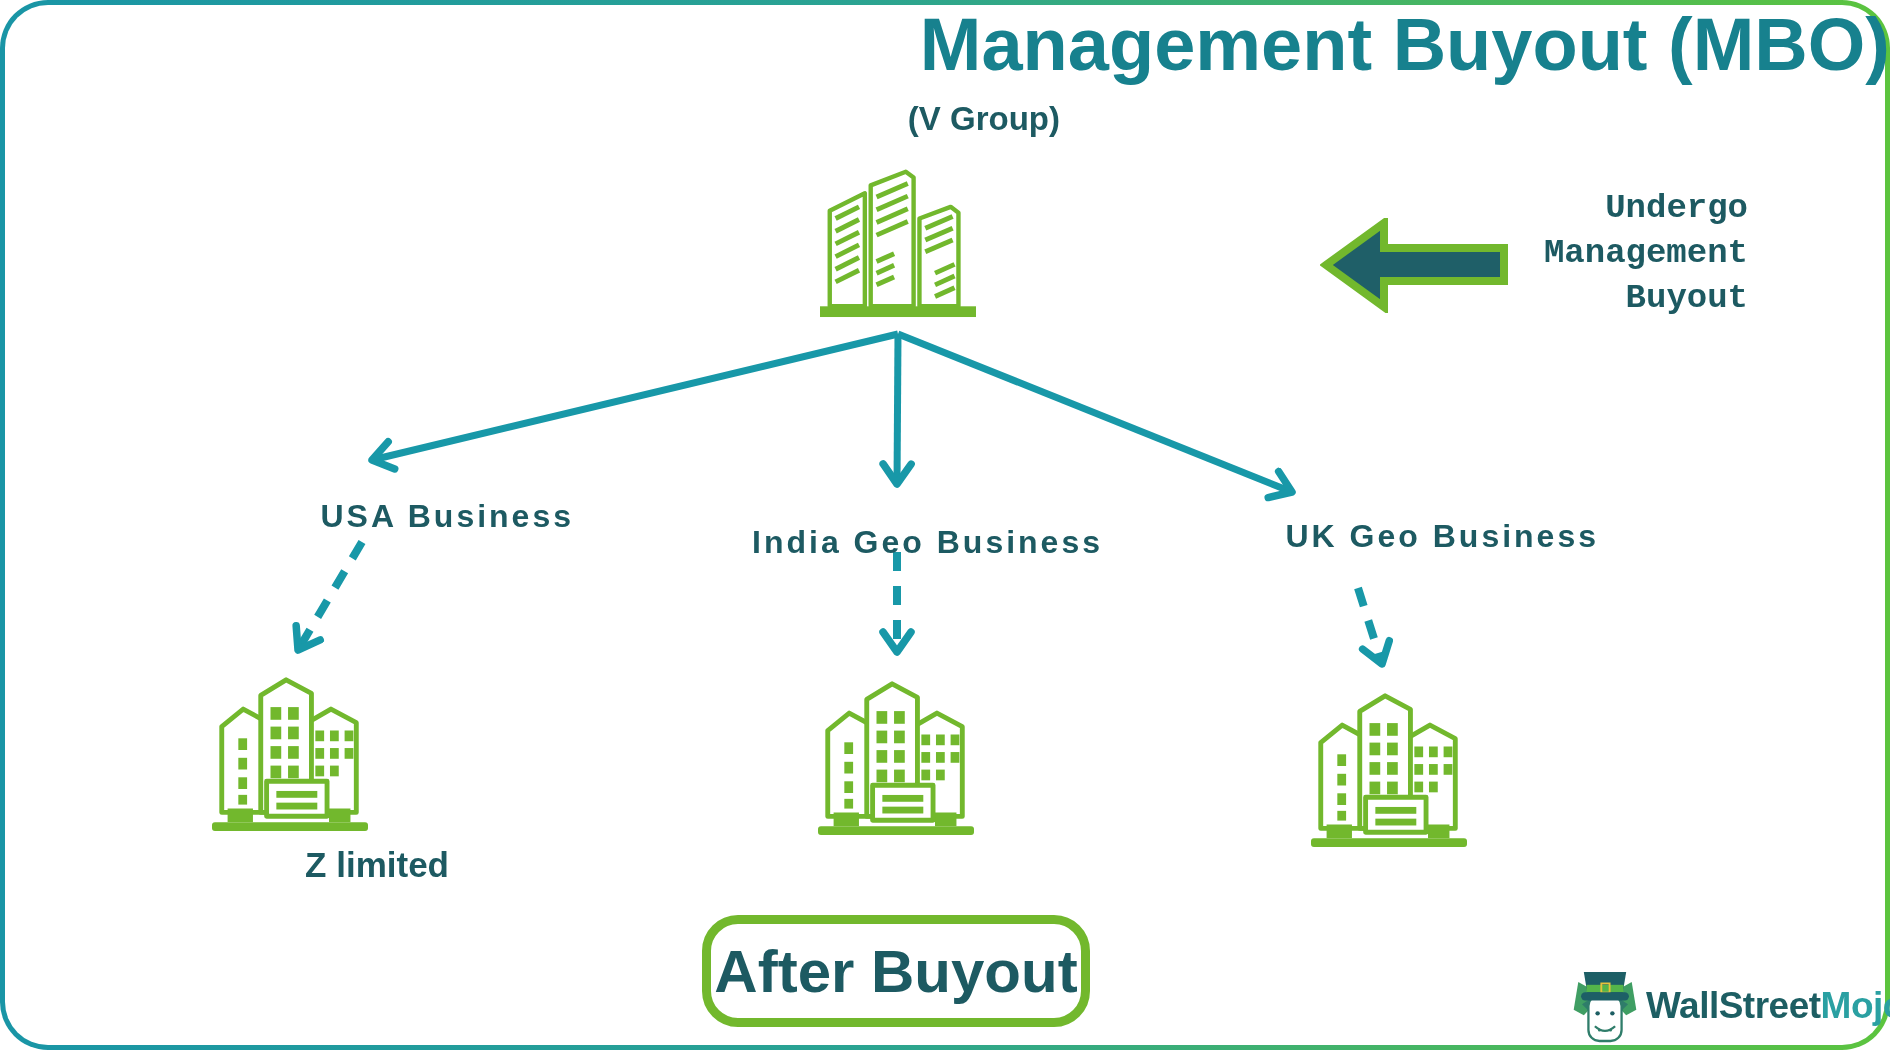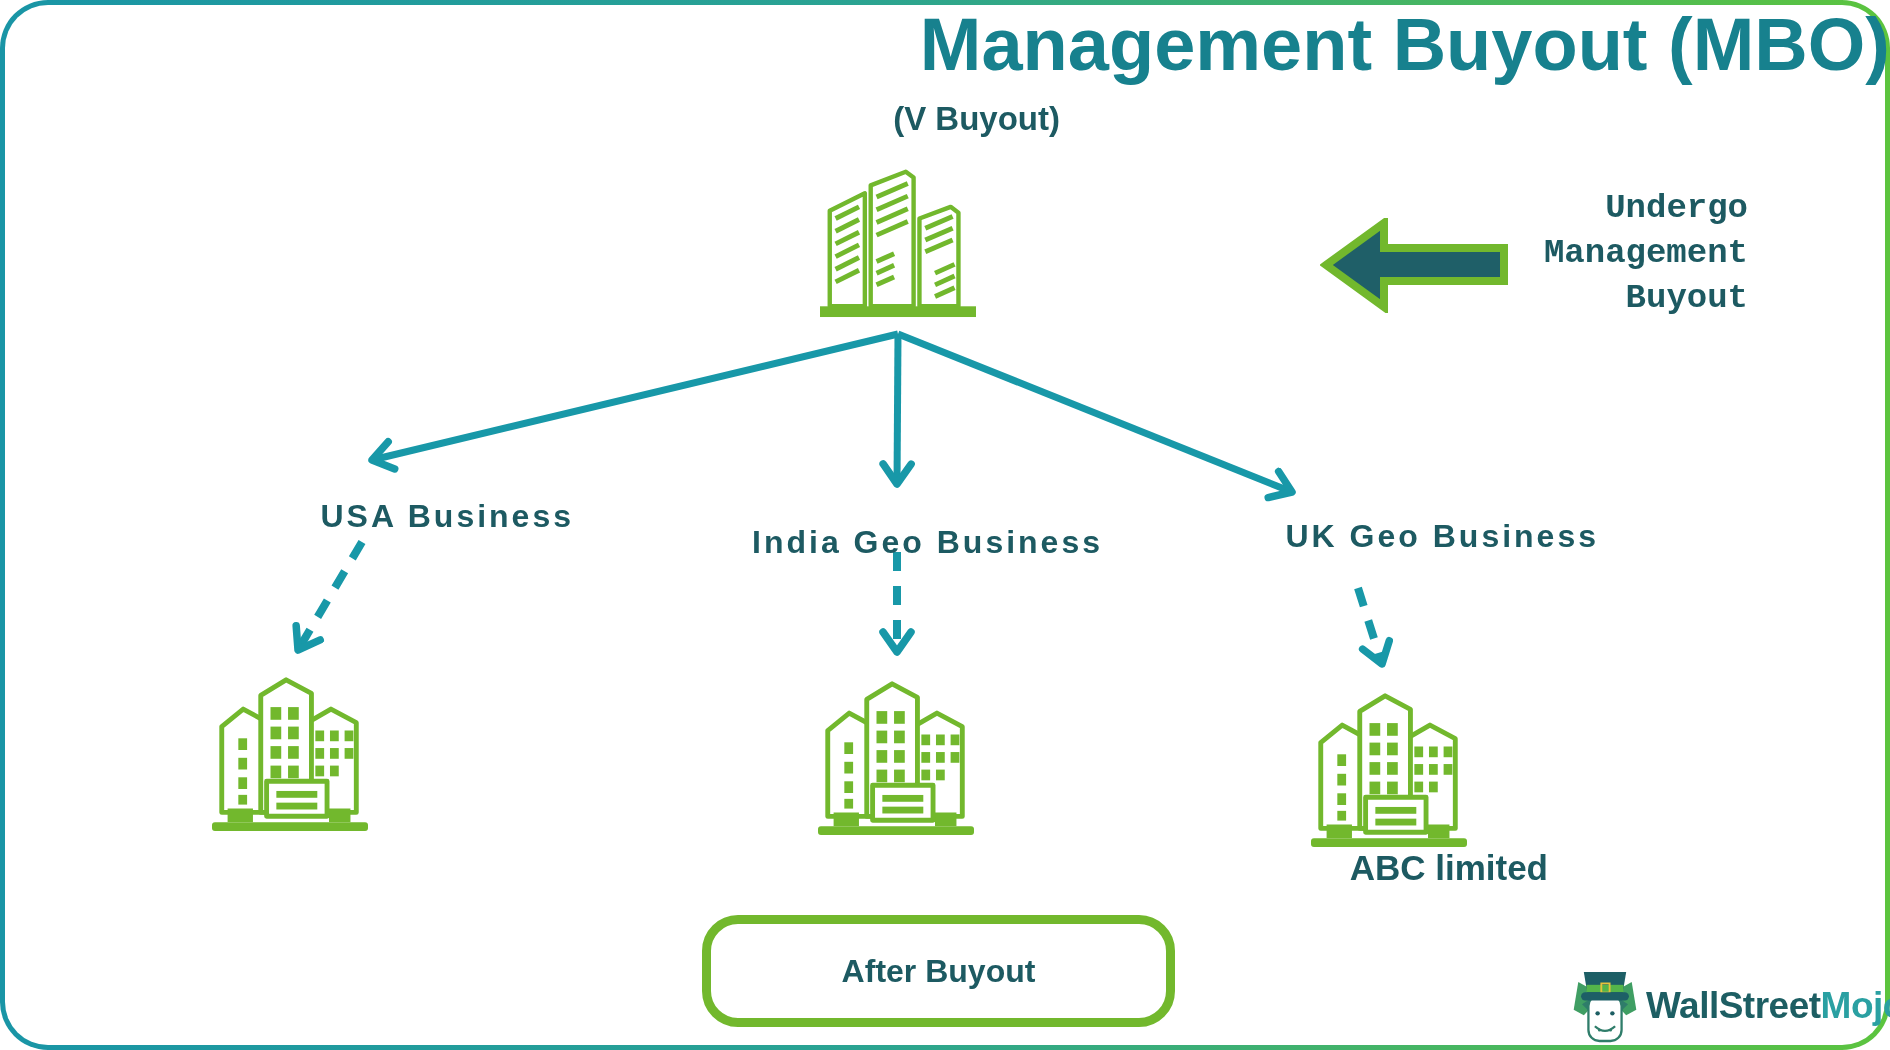"(V Buyout)" div.abs { text: Buyout -> Group }
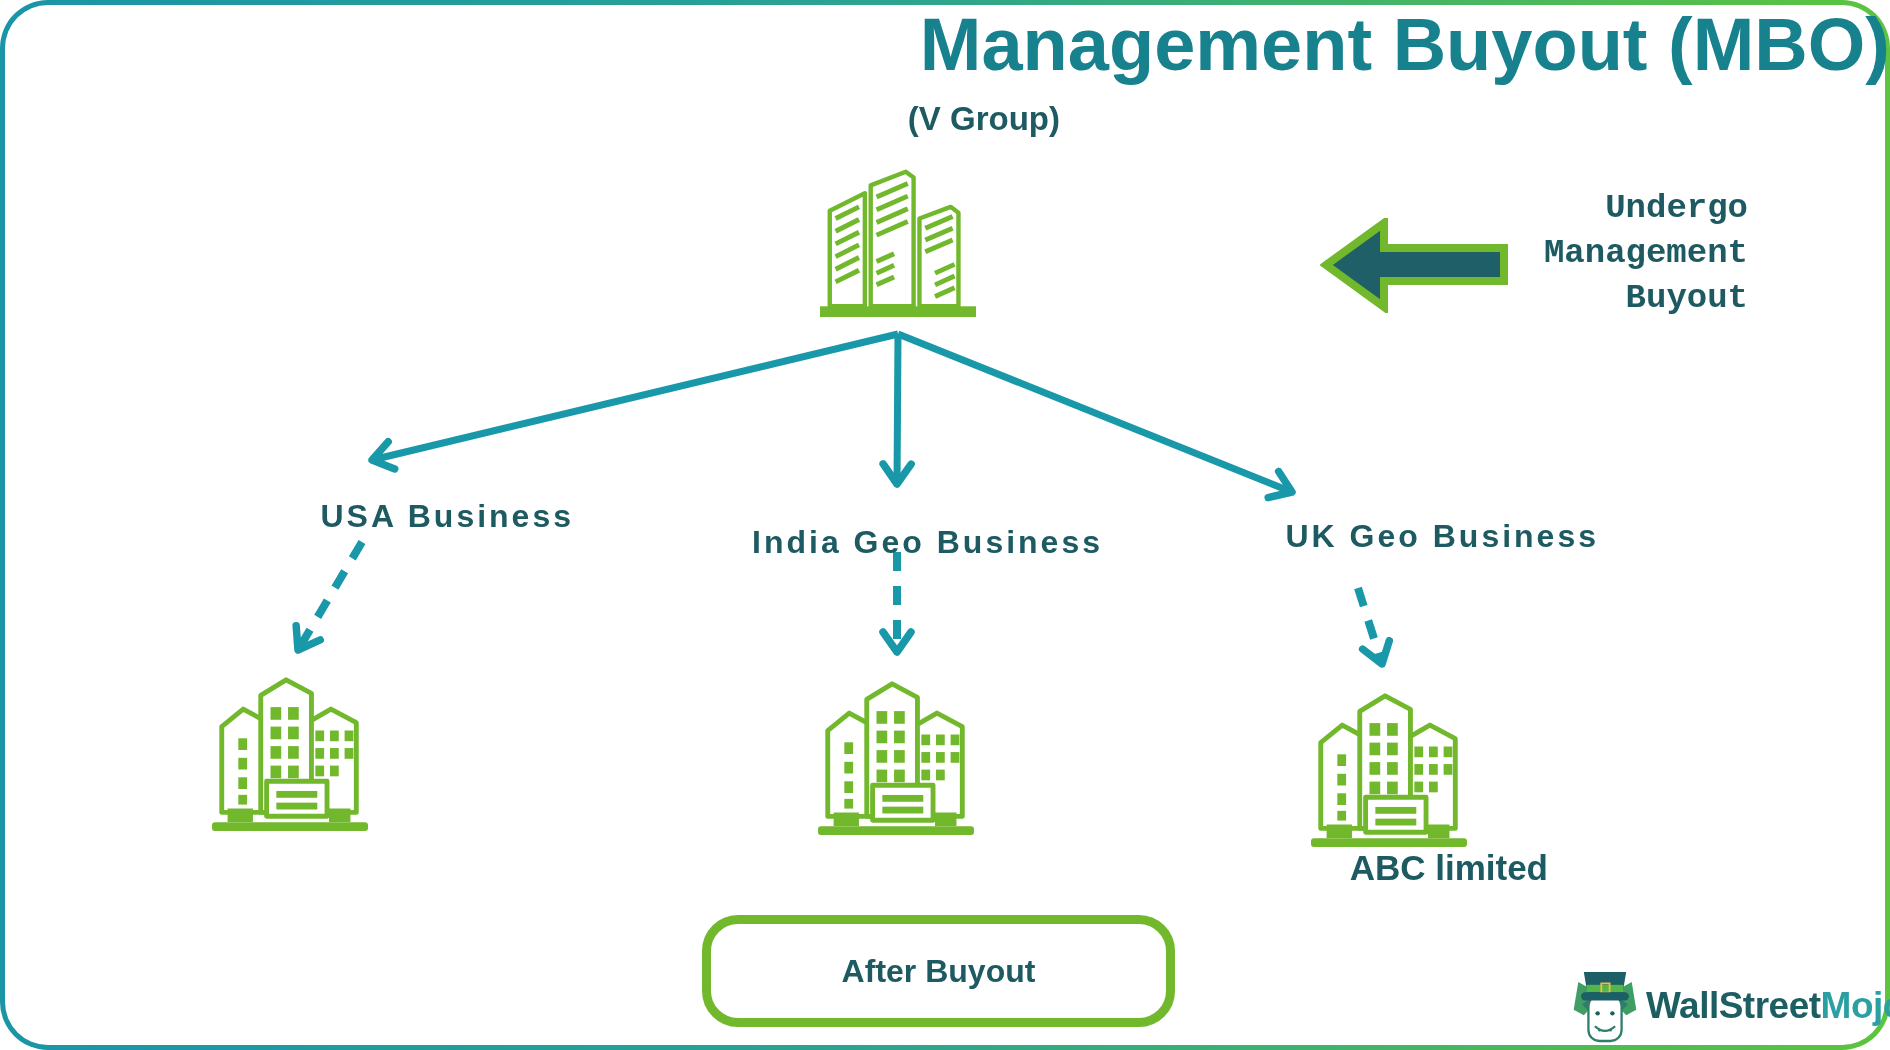"Z limited" div.abs { html: none -> <div>Z limited</div> }
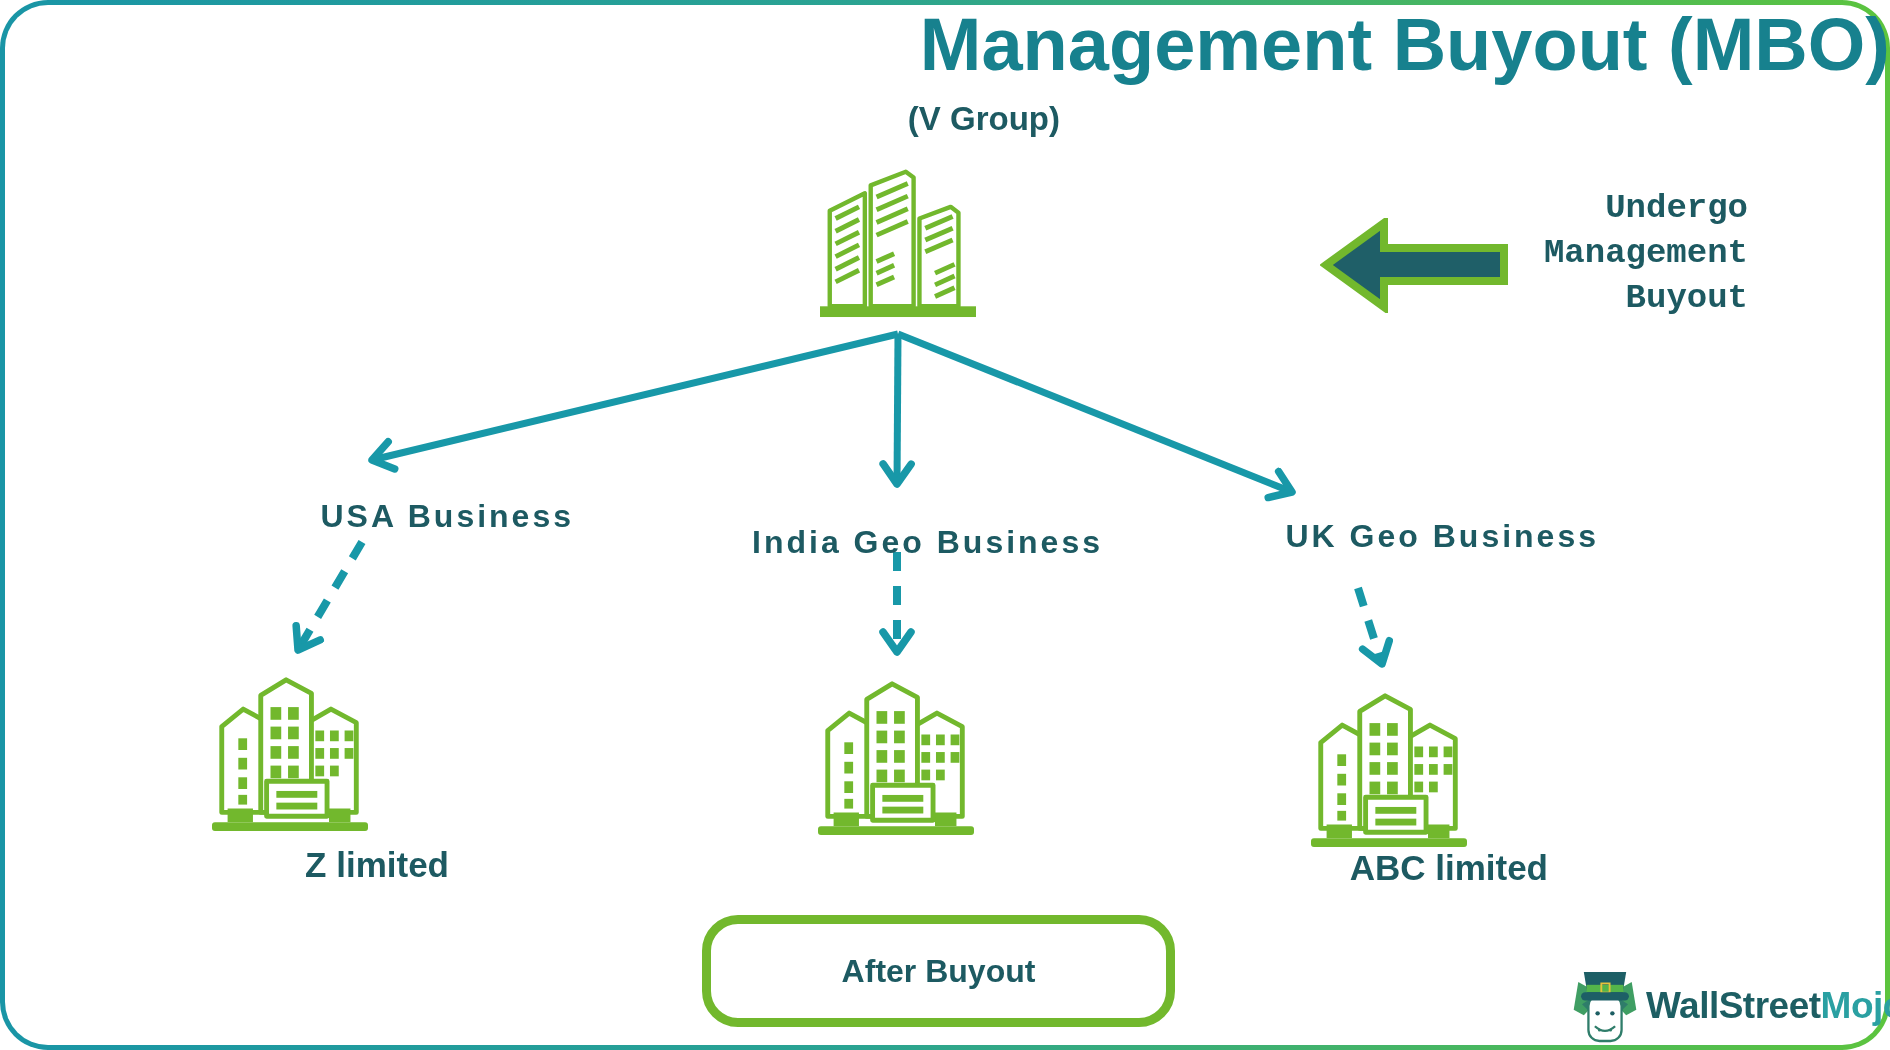"ABC limited" div.abs { html: <div>ABC limited</div> -> none }
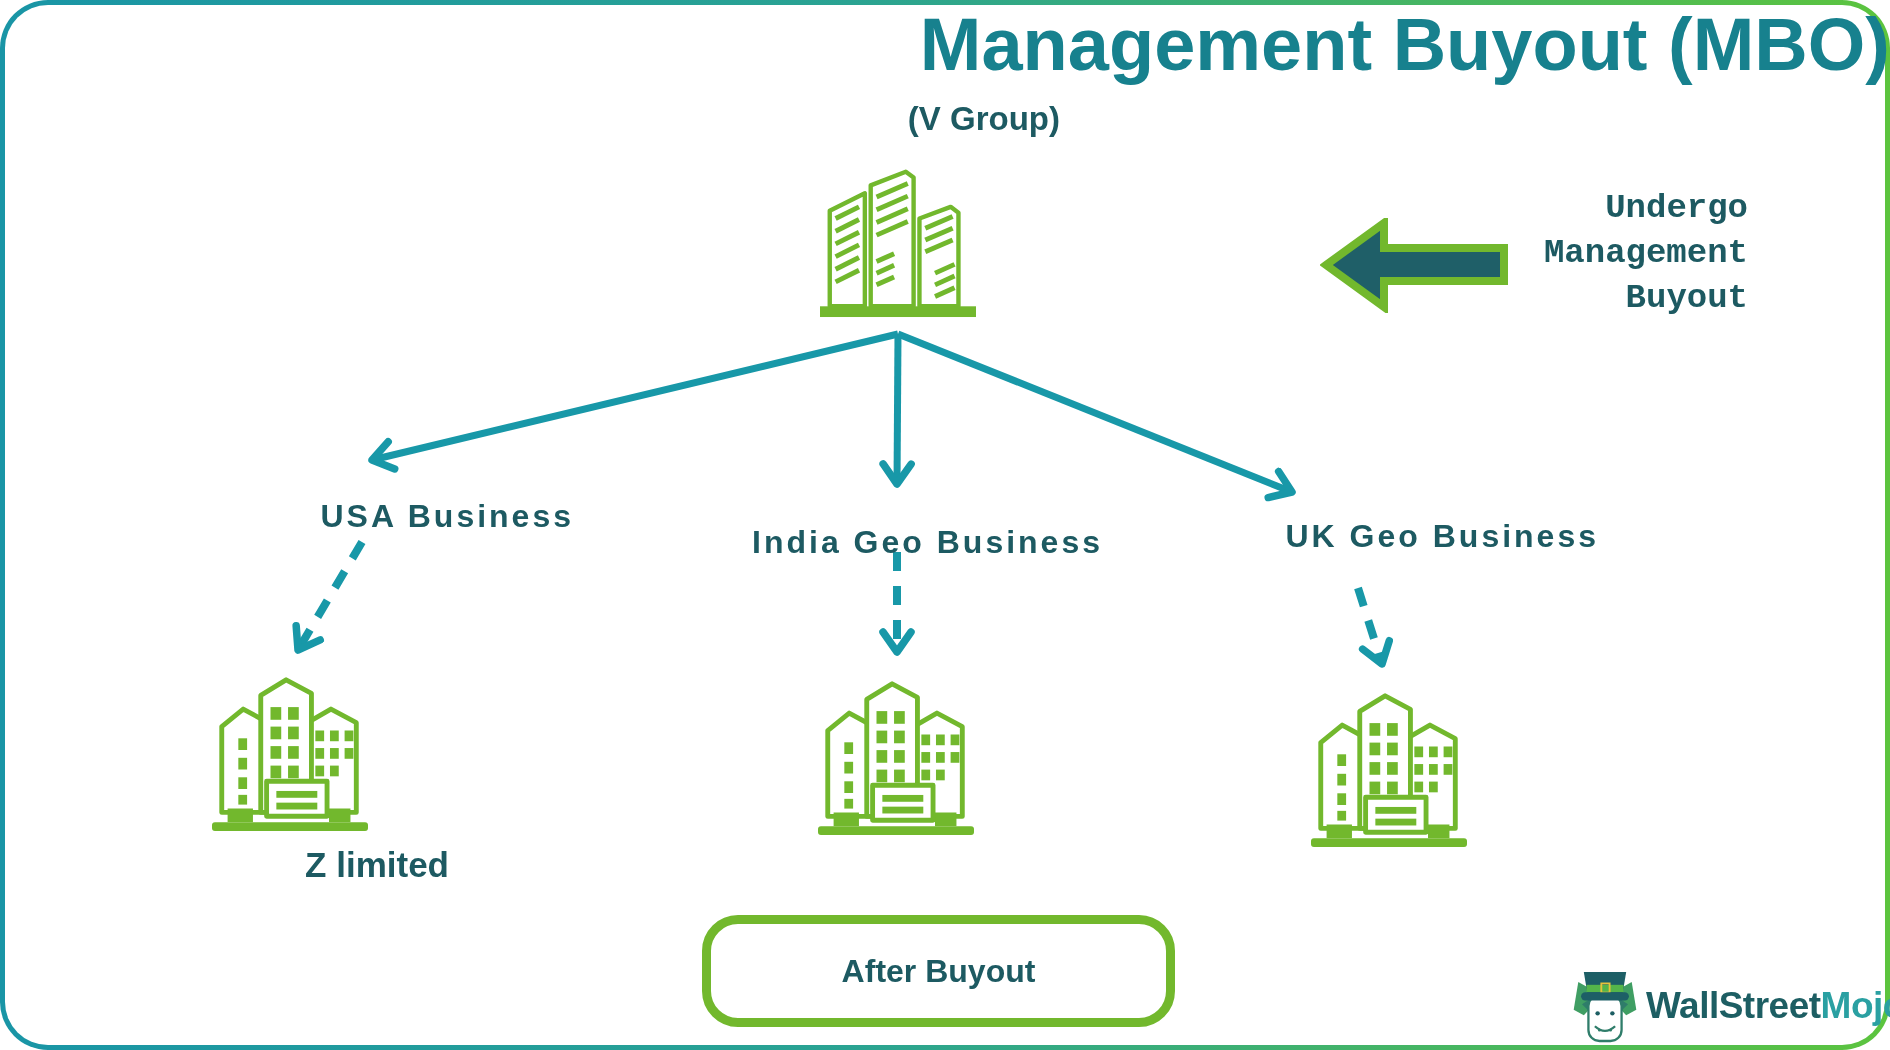"After Buyout" .after-badge { font-size: 32px -> 60px; width: 473px -> 388px }
